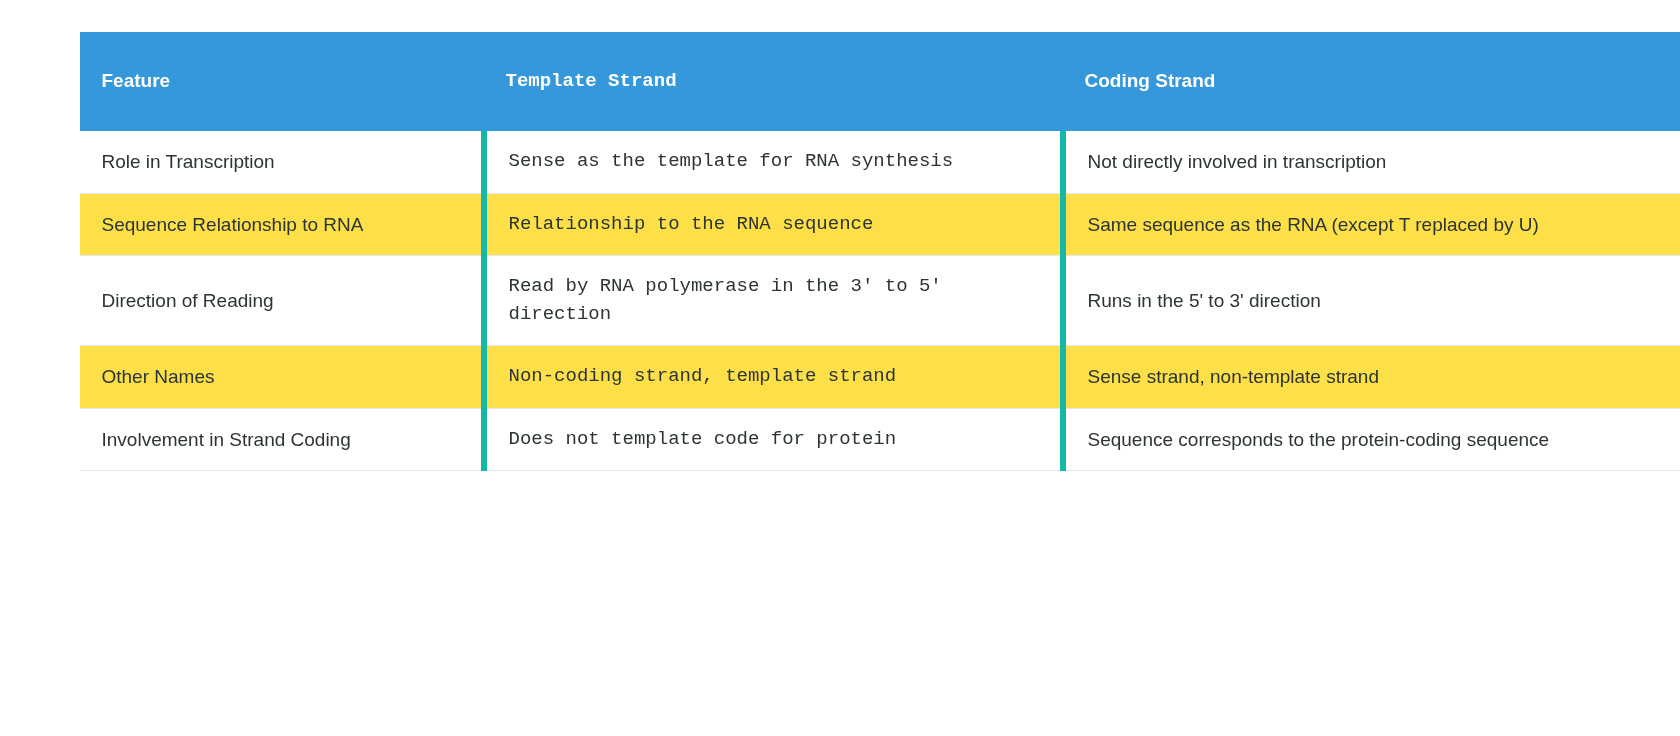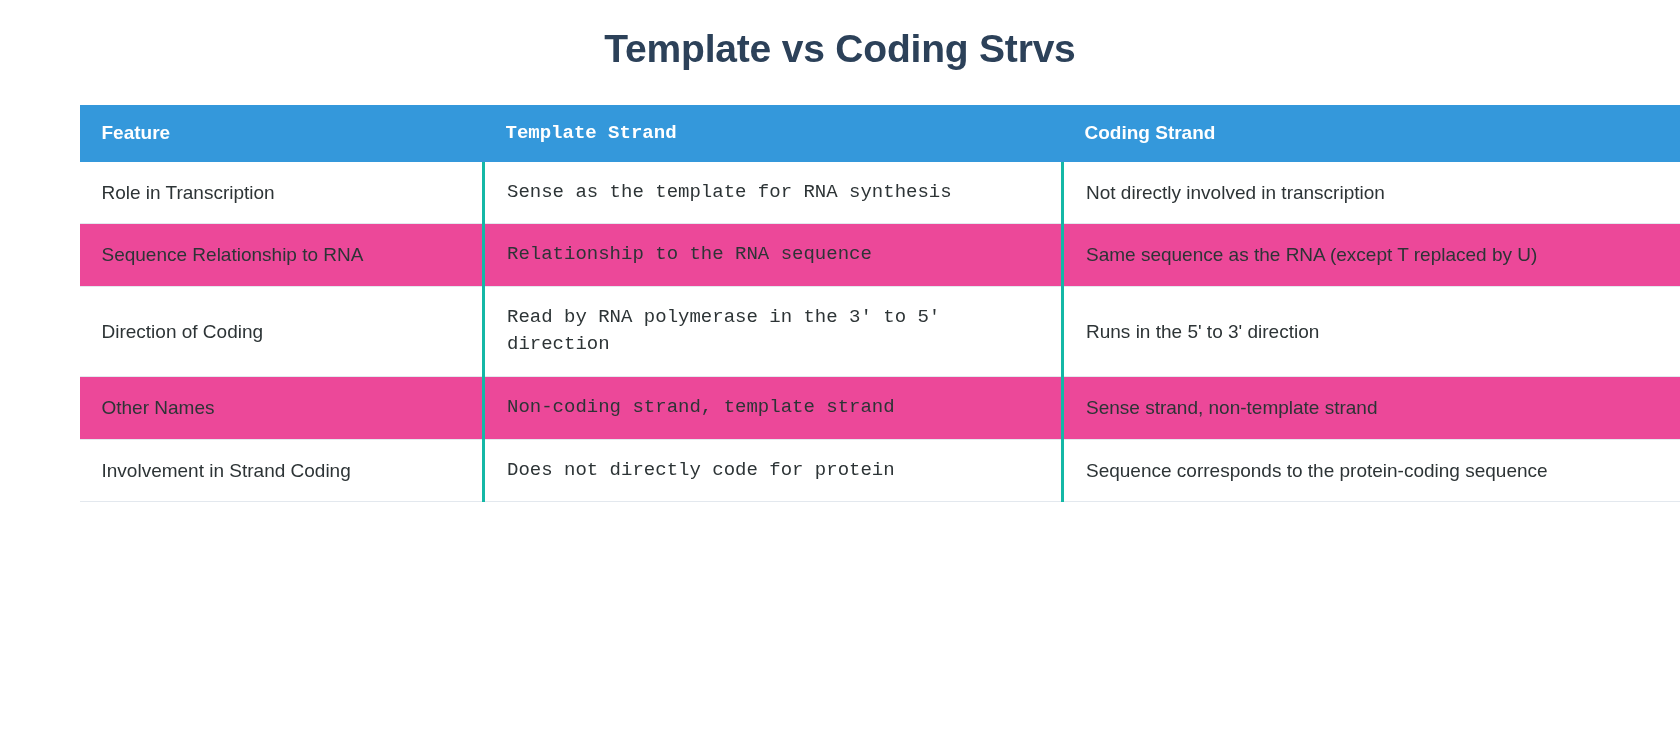"Template vs Coding Strvs" h1.title { html: <h1>Template vs Coding Strvs</h1> -> none }
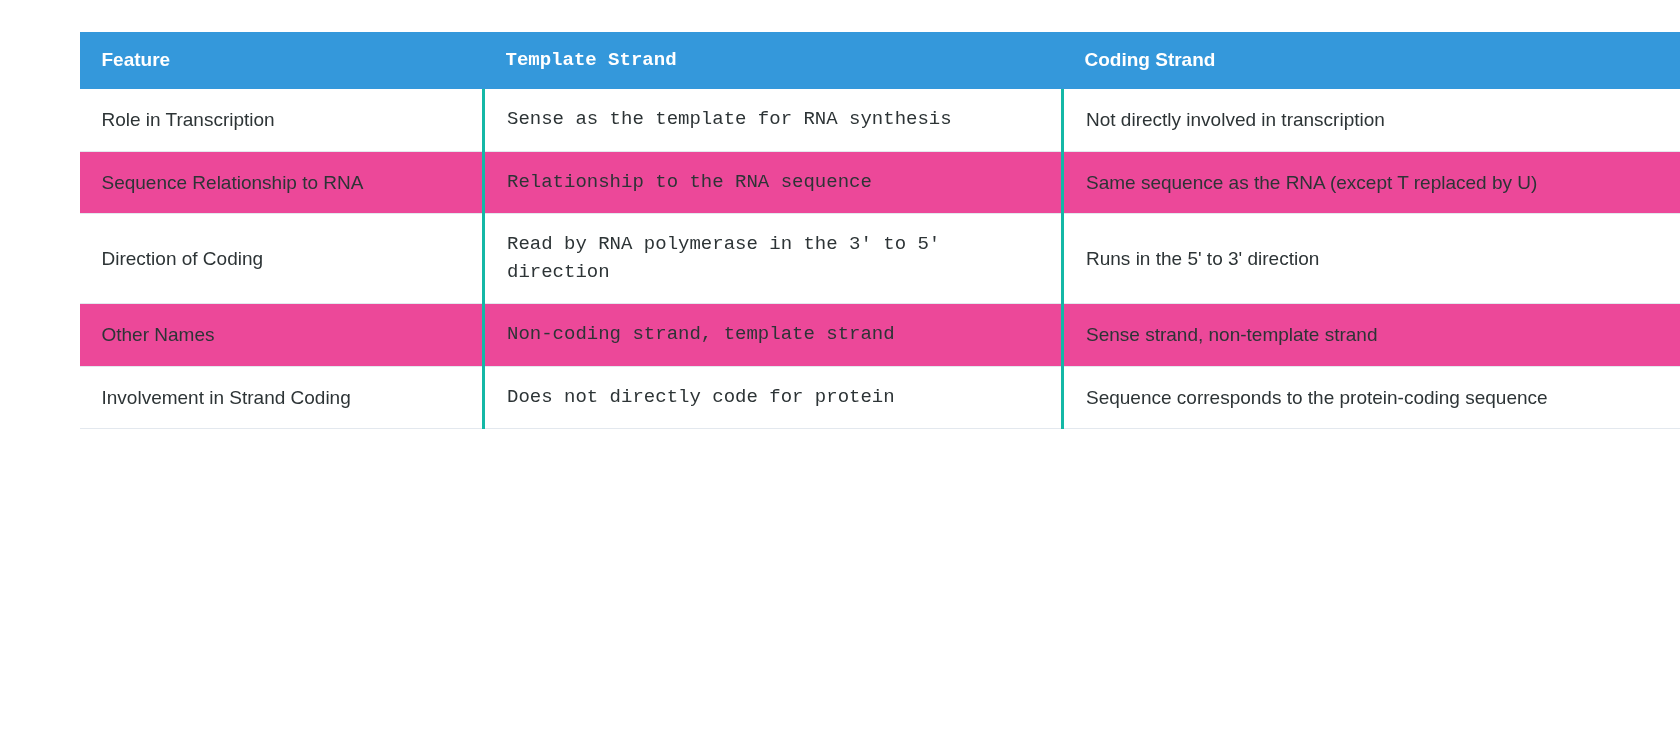"Feature" table.cmp thead th { padding: 11px 22px -> 32px 22px }
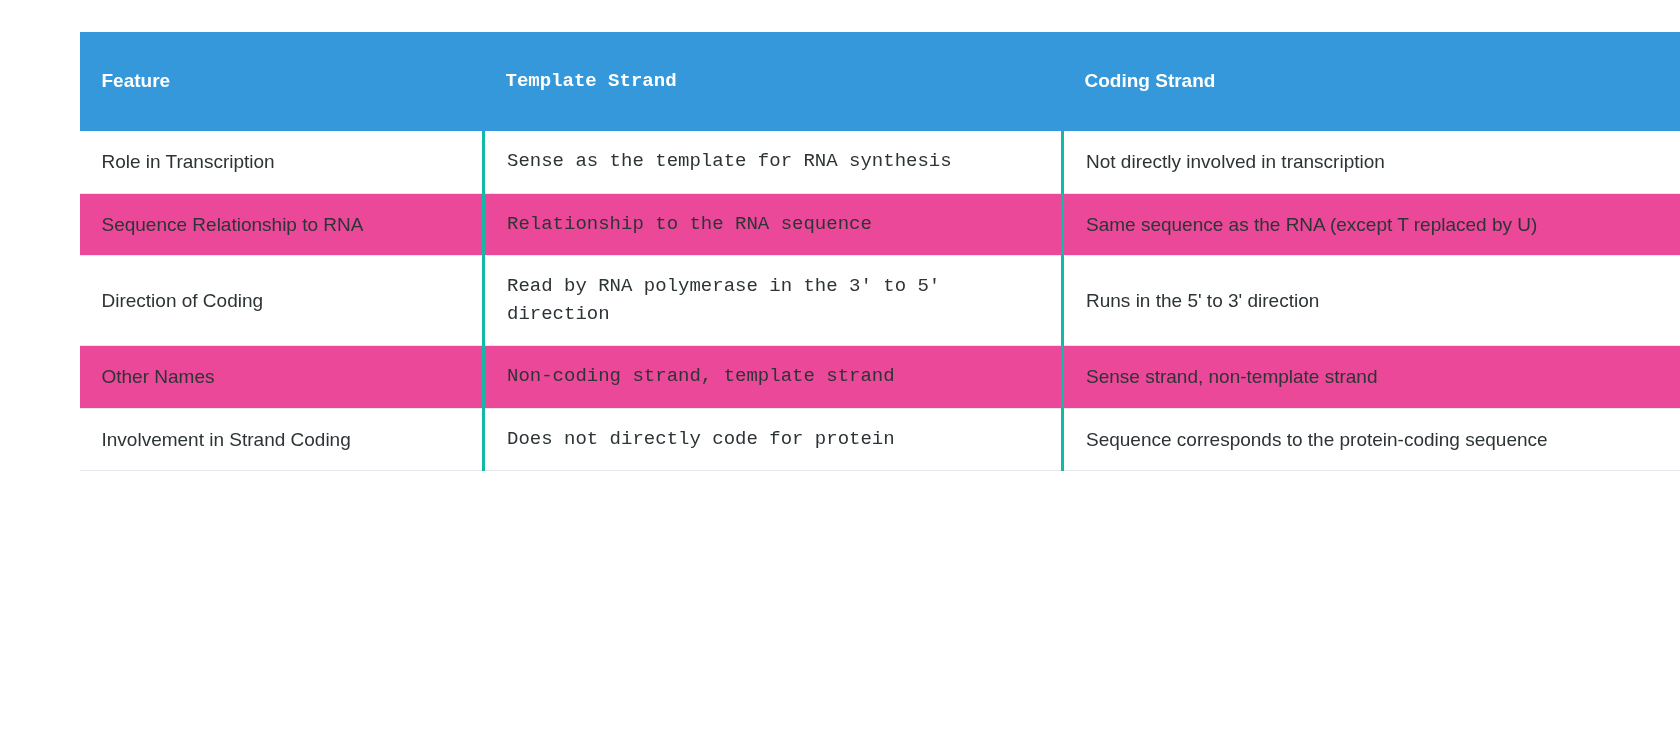"Role in Transcription" table.cmp tbody td { border-right: 3px solid #14b8a6 -> 6px solid #14b8a6 }
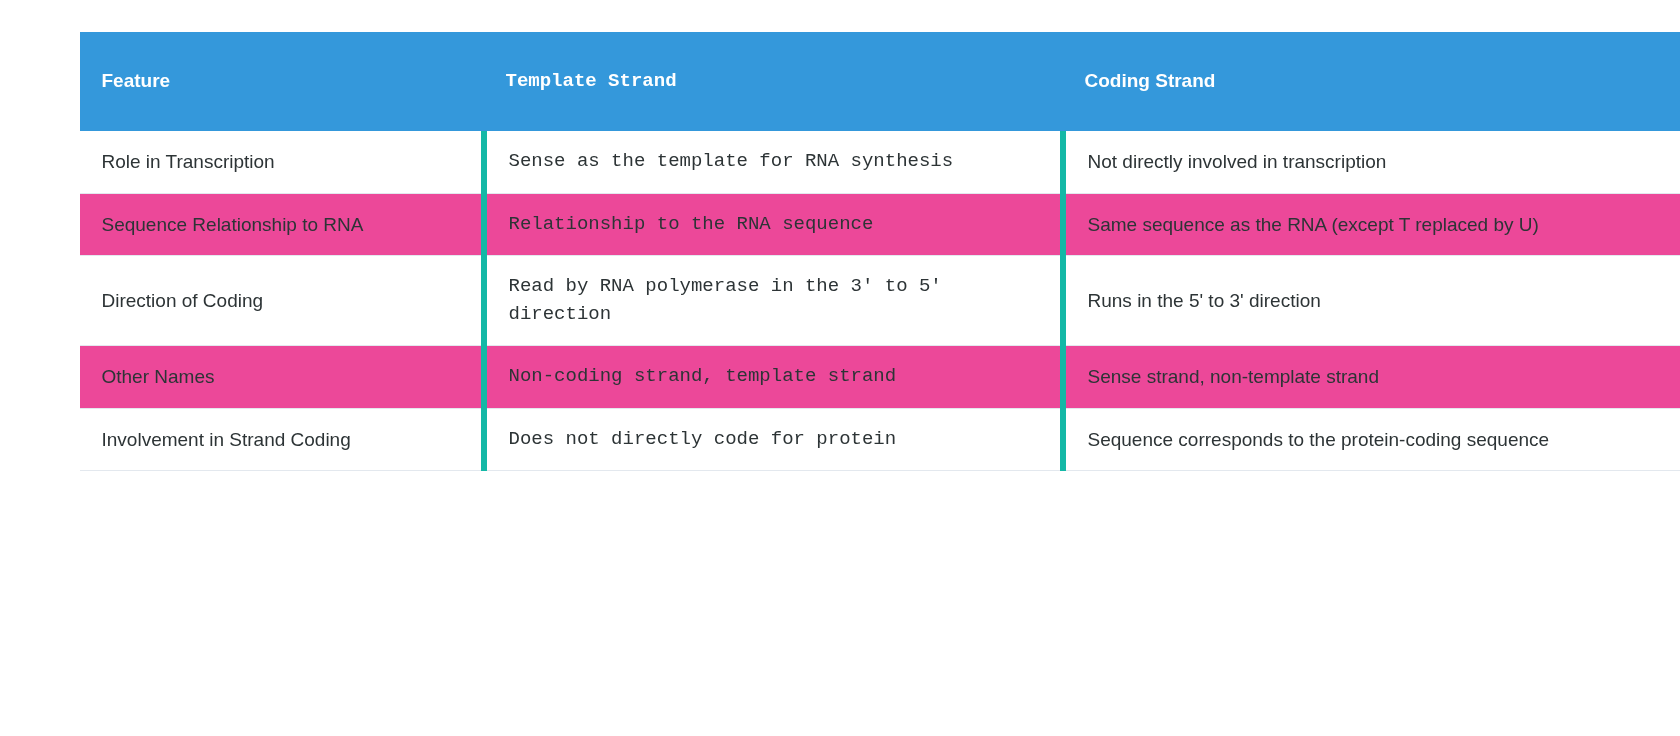"Sequence Relationship to RNA" table.cmp tbody tr.alt td { background: #ec4899 -> #fde047 }
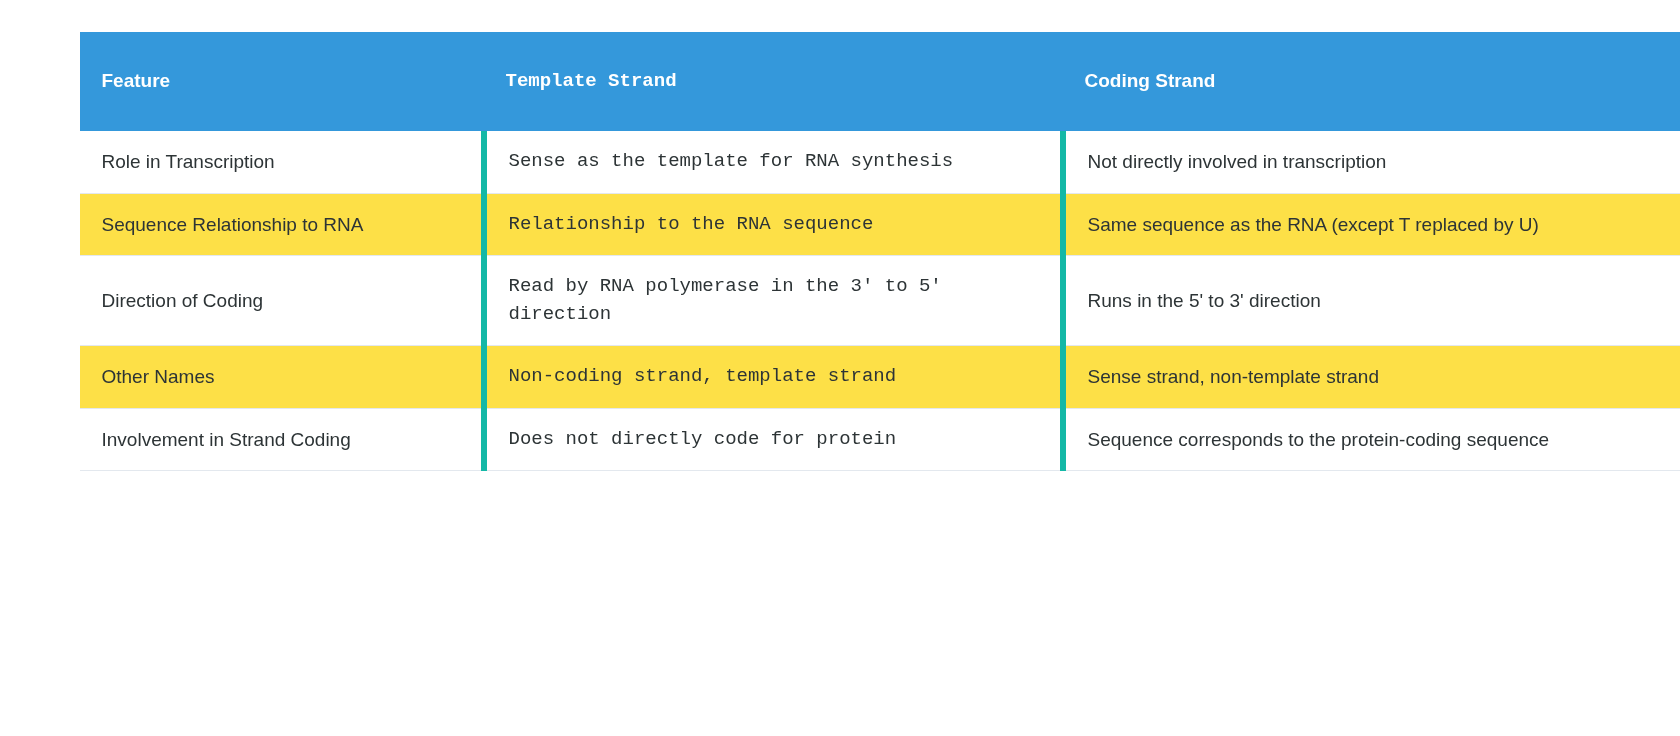"Direction of Coding" td.col-feature { text: Coding -> Reading }
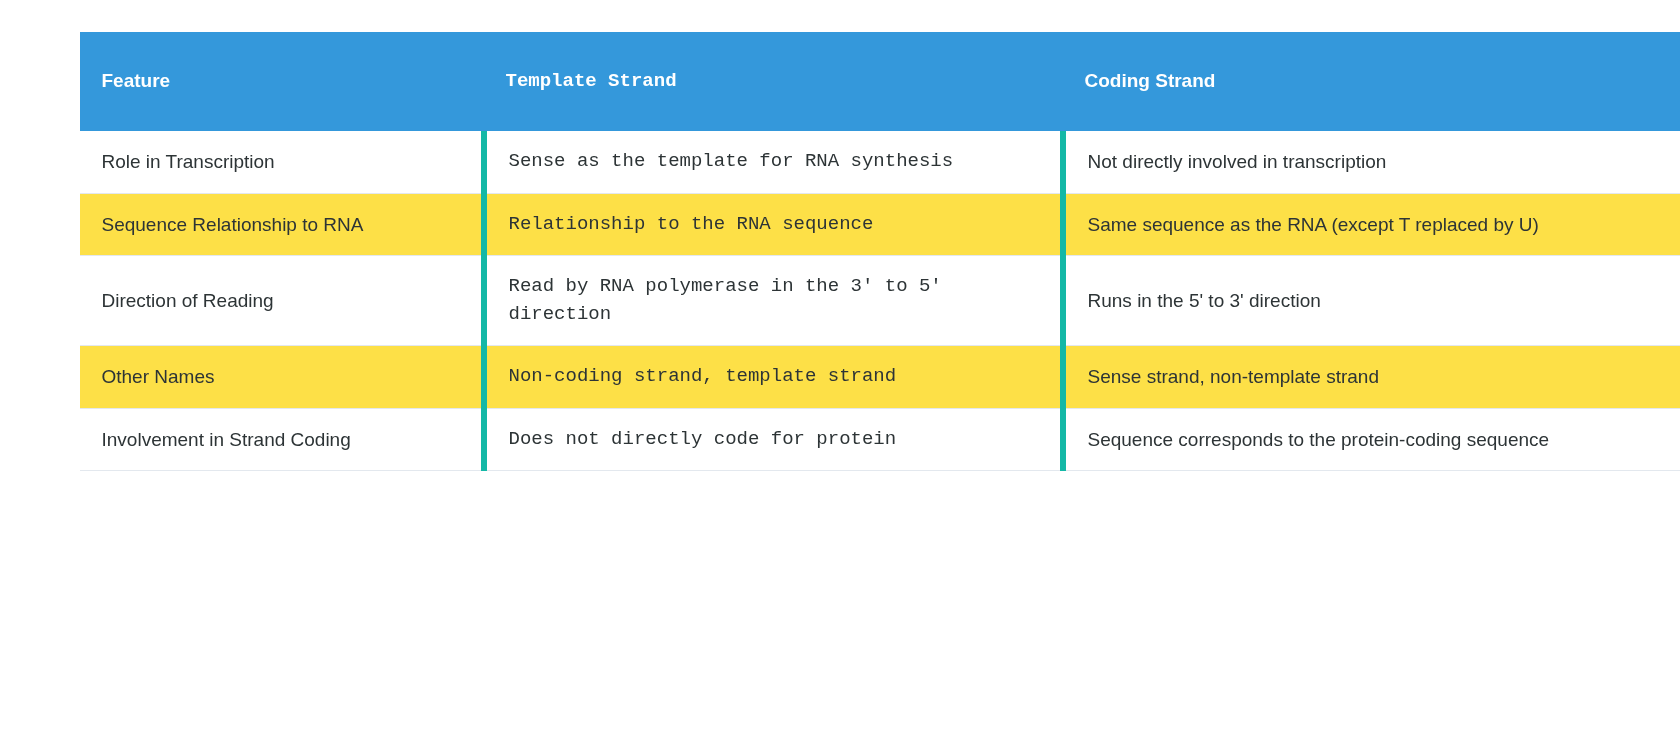"Does not directly code for" td.col-template { text: directly -> template }
